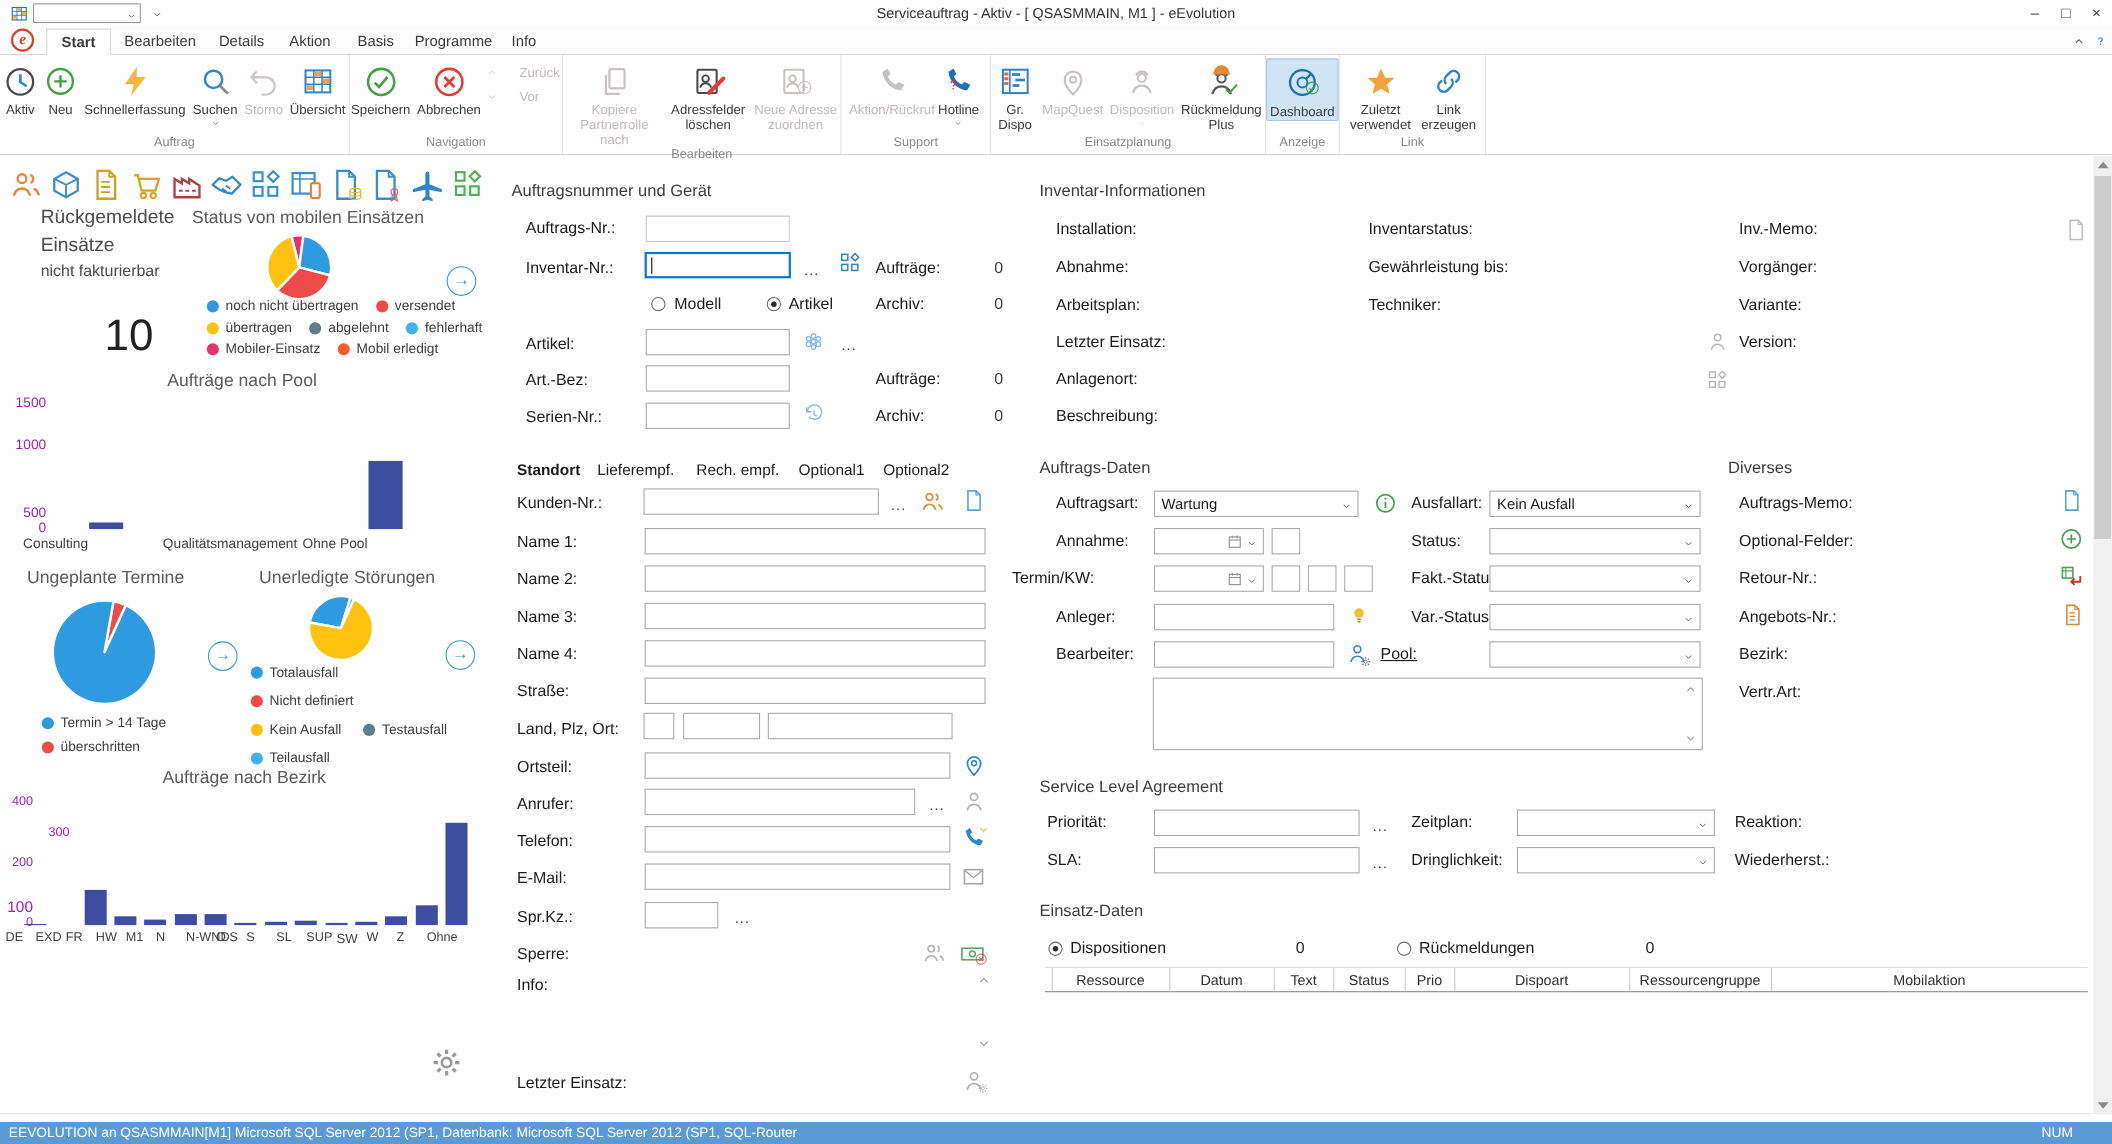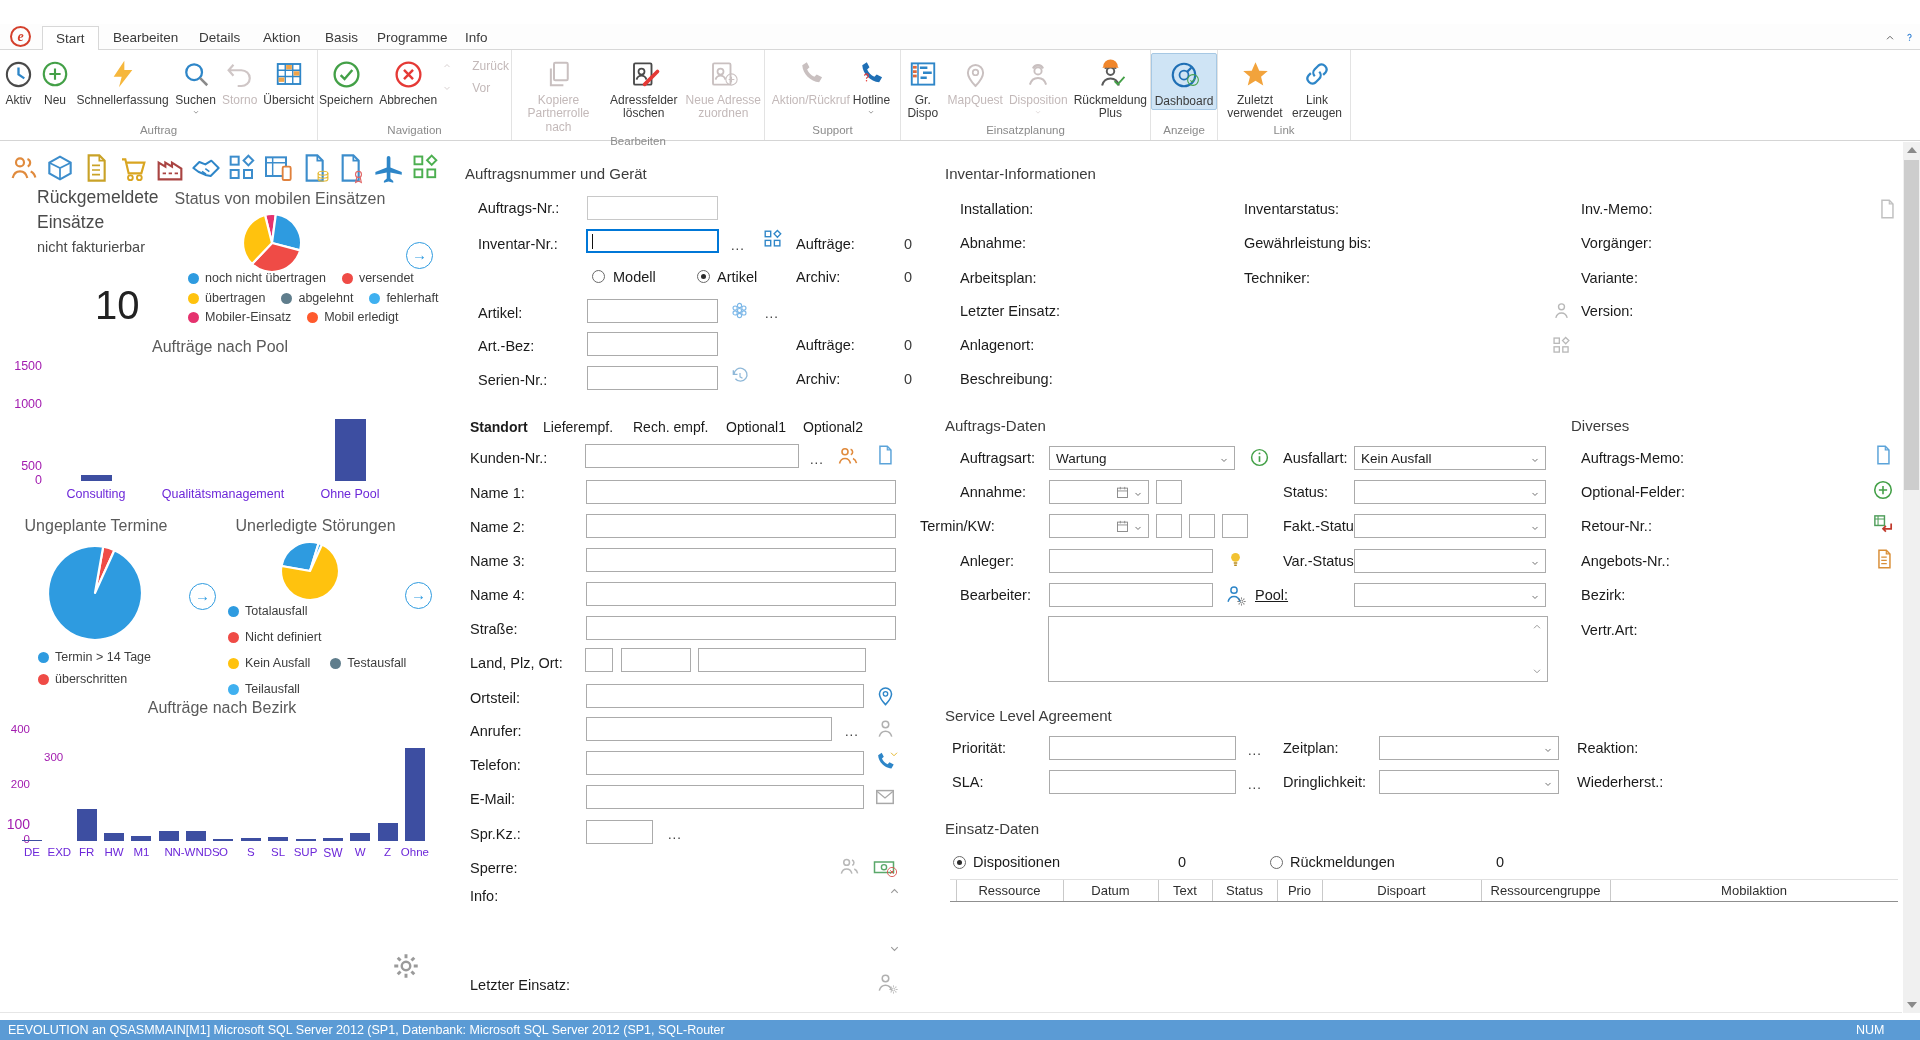"Serviceauftrag - Aktiv - [" div { html: none -> <div> <svg> <use></use> </svg> <div> <svg> <use></use> </svg> </div> <svg> <use></use> </svg> <div>Serviceauftrag - Aktiv - [ QSASMMAIN, M1 ] - eEvolution</div> <div>–</div> <div>□</div> <div>×</div> </div> }
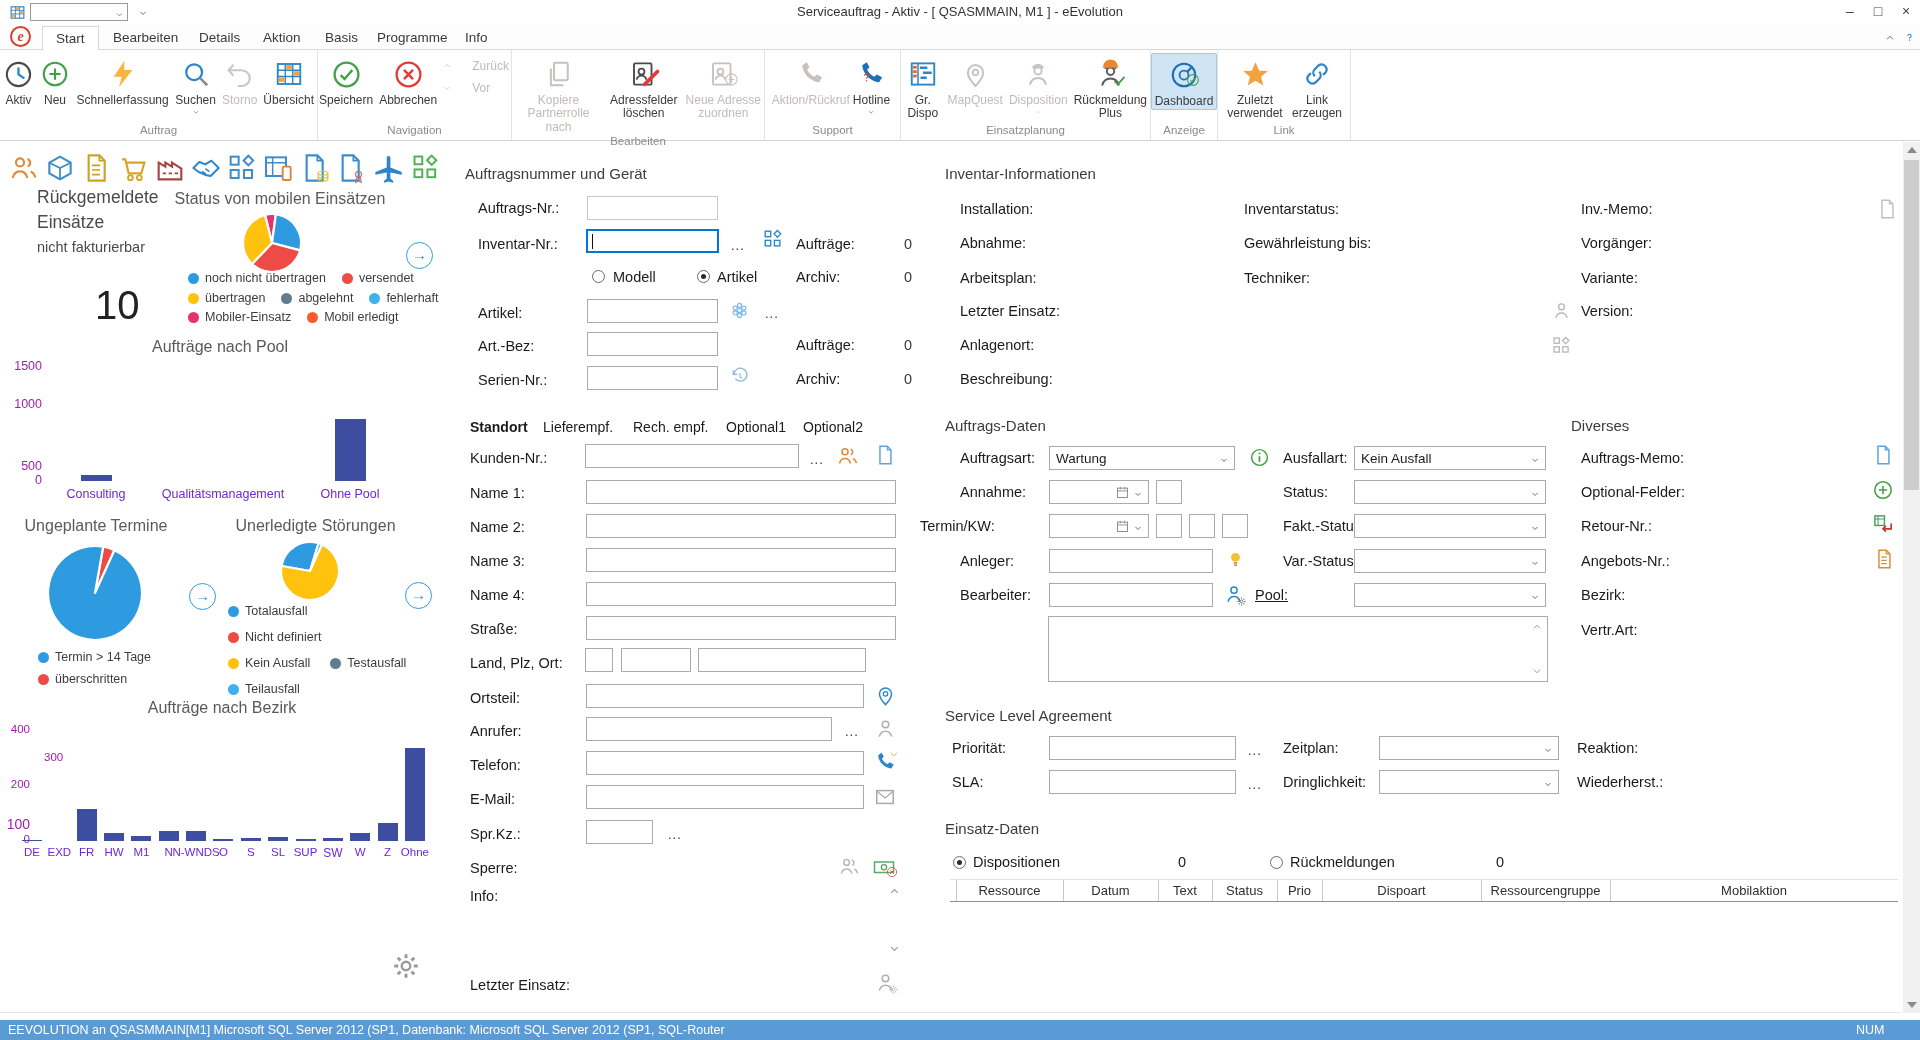"Start" .tab.active { font-weight: none -> bold }
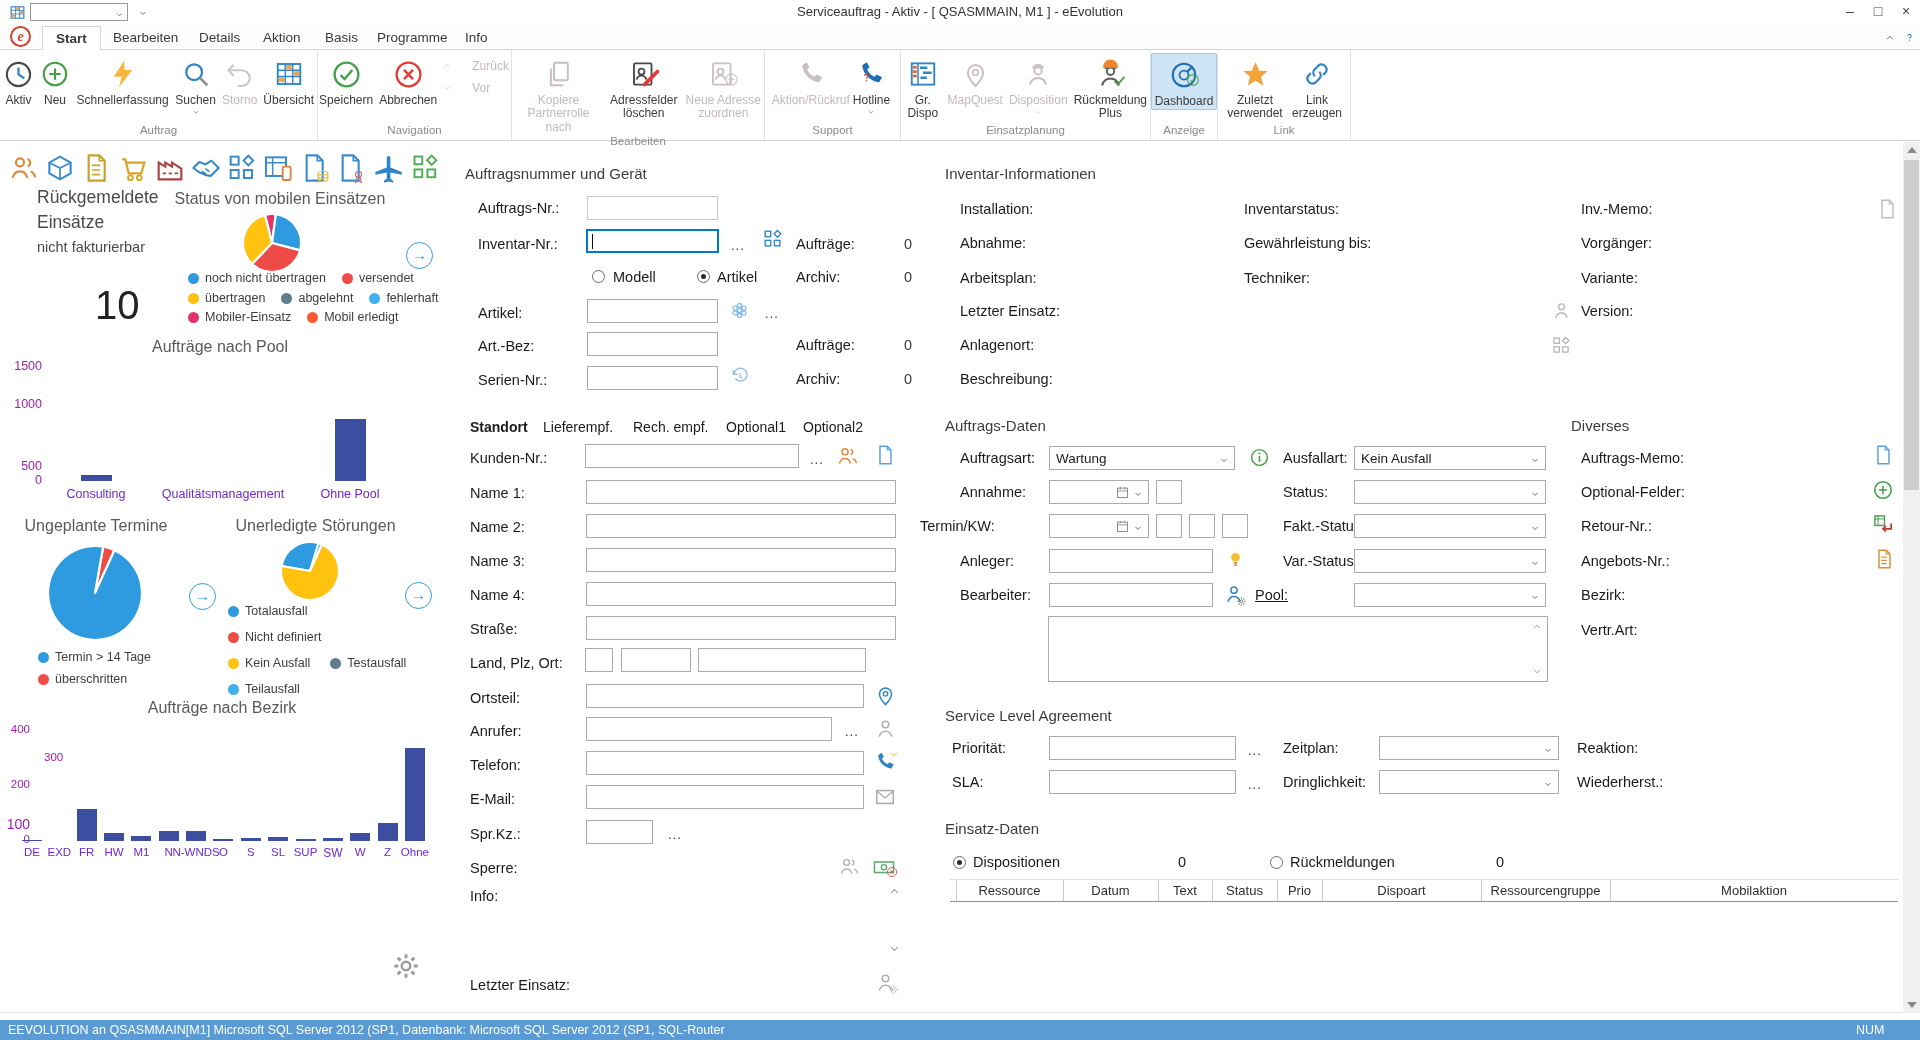"Consulting" .chart .cat { color: #6d28d9 -> #404040; text-align: center -> none }
